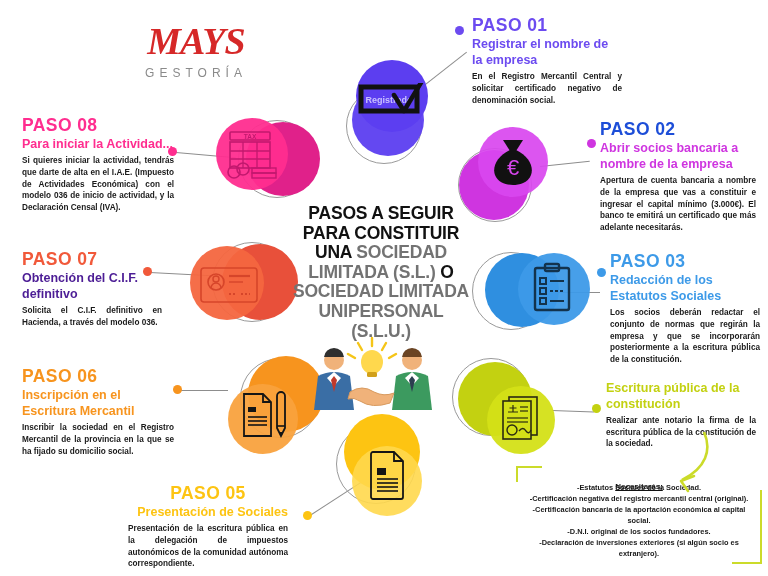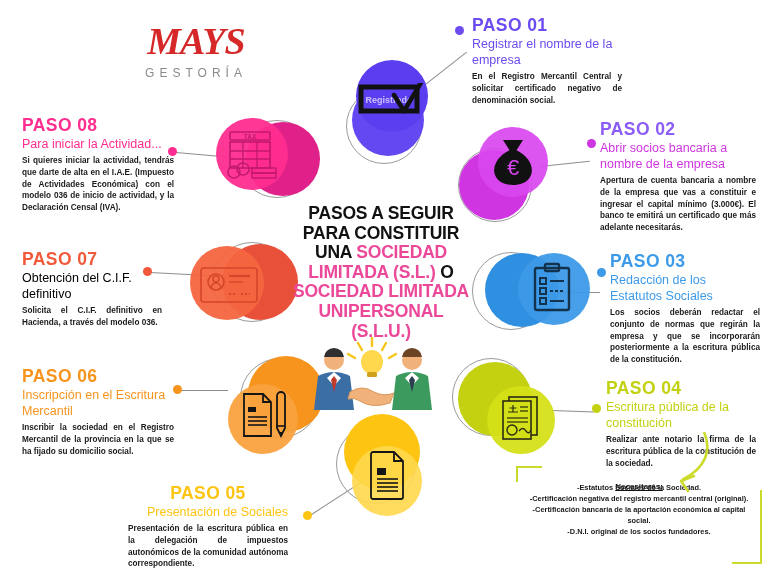"Registrar el nombre de la" .step .sub { font-weight: normal -> bold }
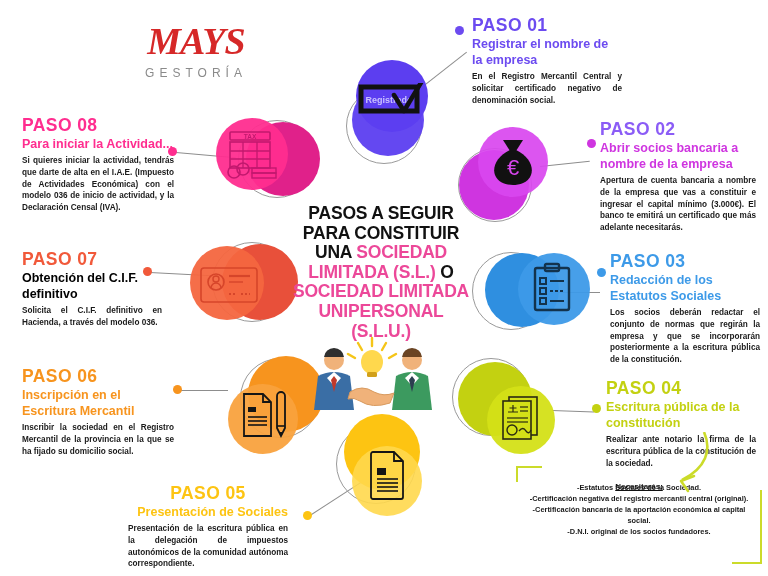"PASO 02" div.num { color: #8b5cf6 -> #1d4ed8 }
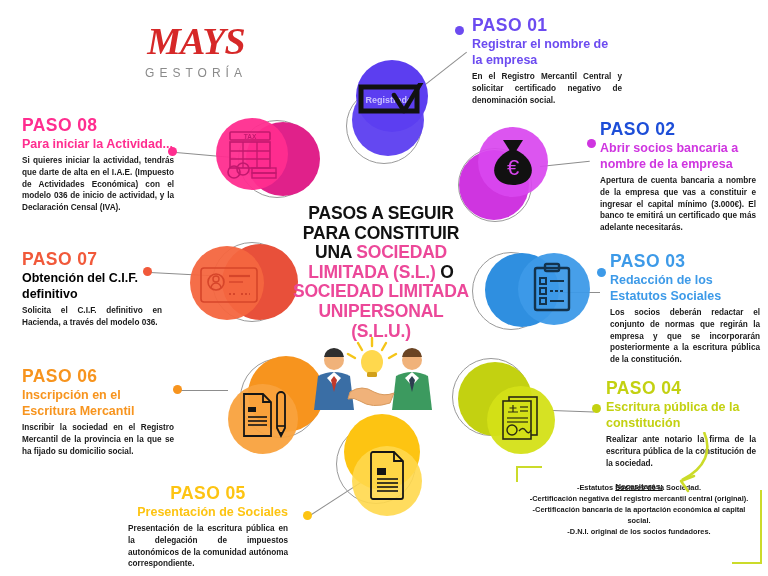"SOCIEDAD" .center-title .hl { color: #ec4899 -> #737373 }
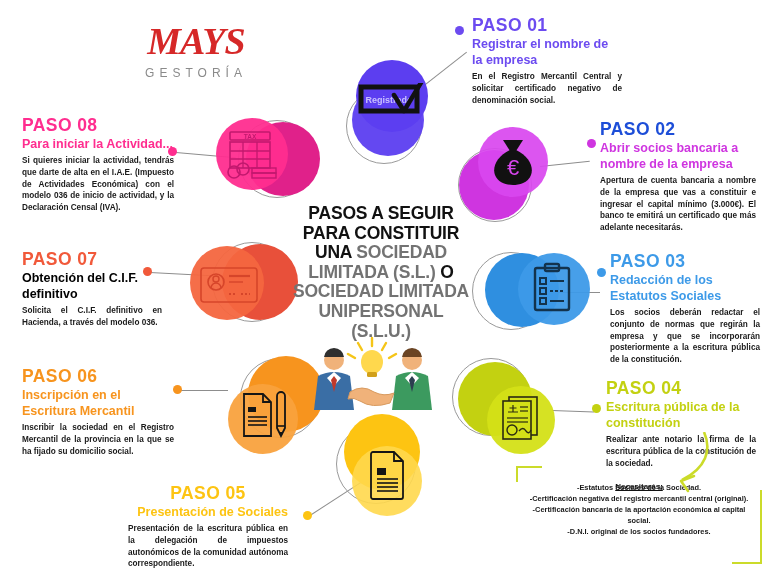"Obtención del C.I.F. definitivo" div.sub { color: #000000 -> #4c1d95 }
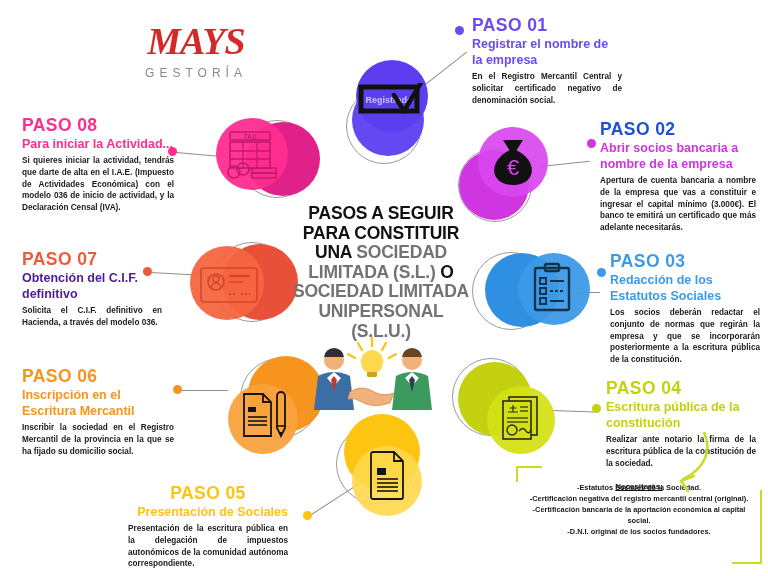"PASO 04" div.num { html: <div>PASO 04</div> -> none }
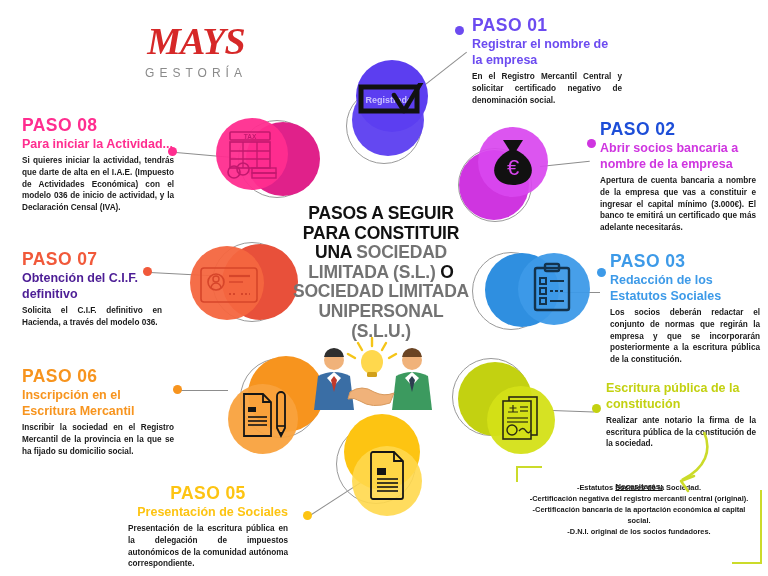"-Declaración de inversiones exteriores" div { html: none -> <div>-Declaración de inversiones exteriores (si algún socio es extranjero).</div> }
